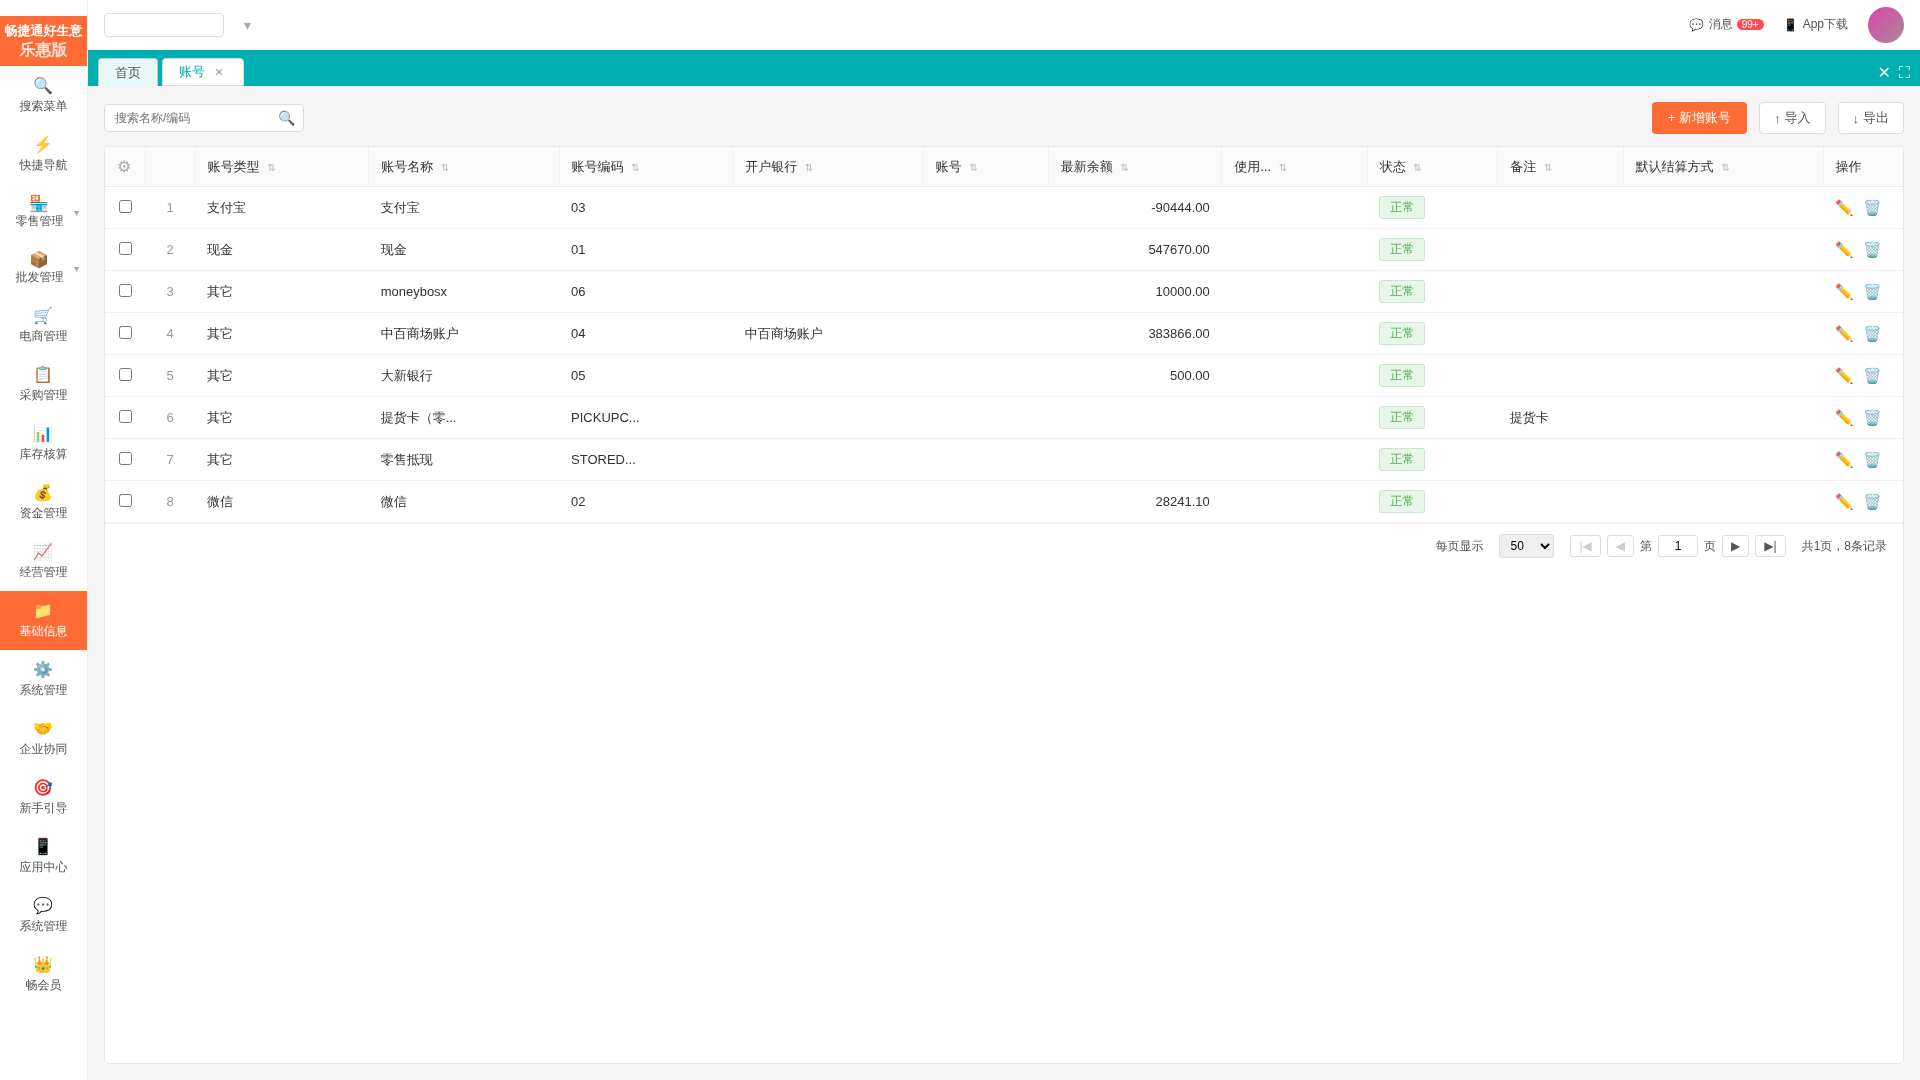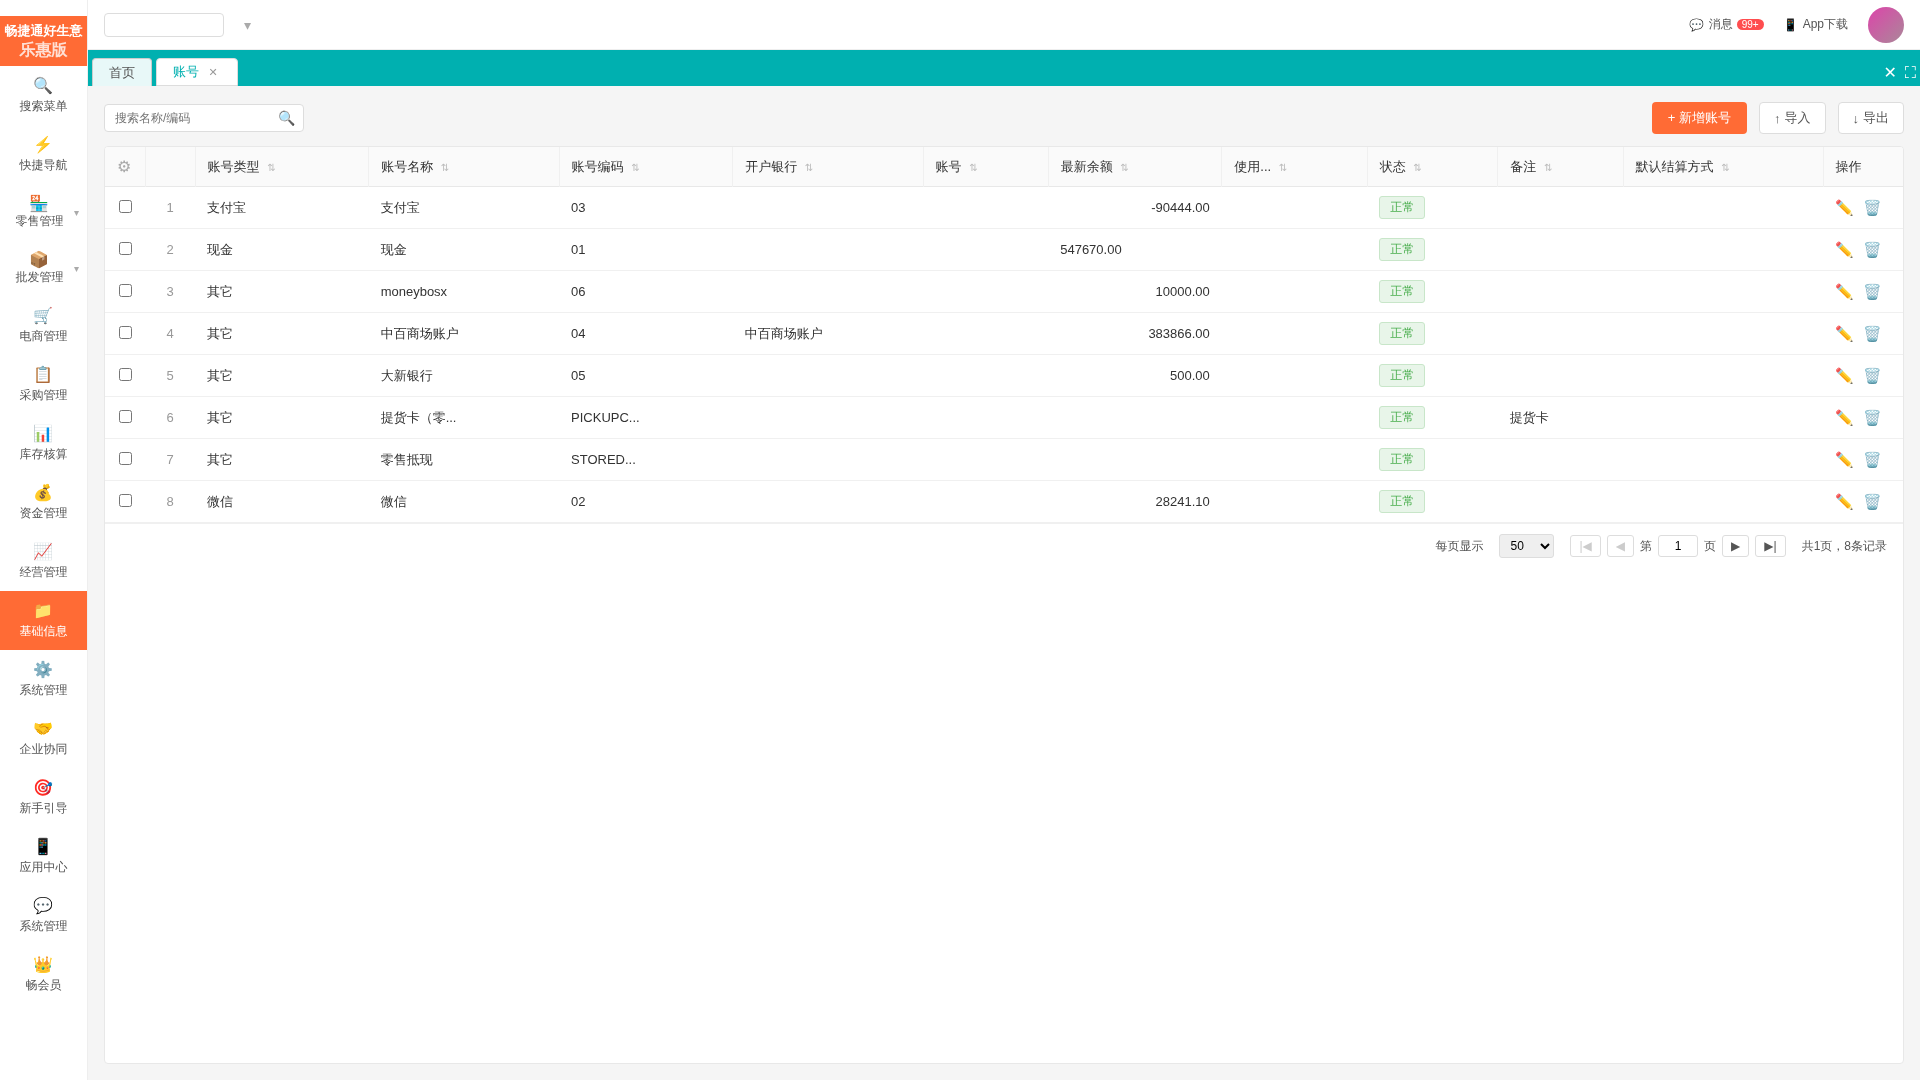"首页" div { padding: 0 4px -> 0 10px }
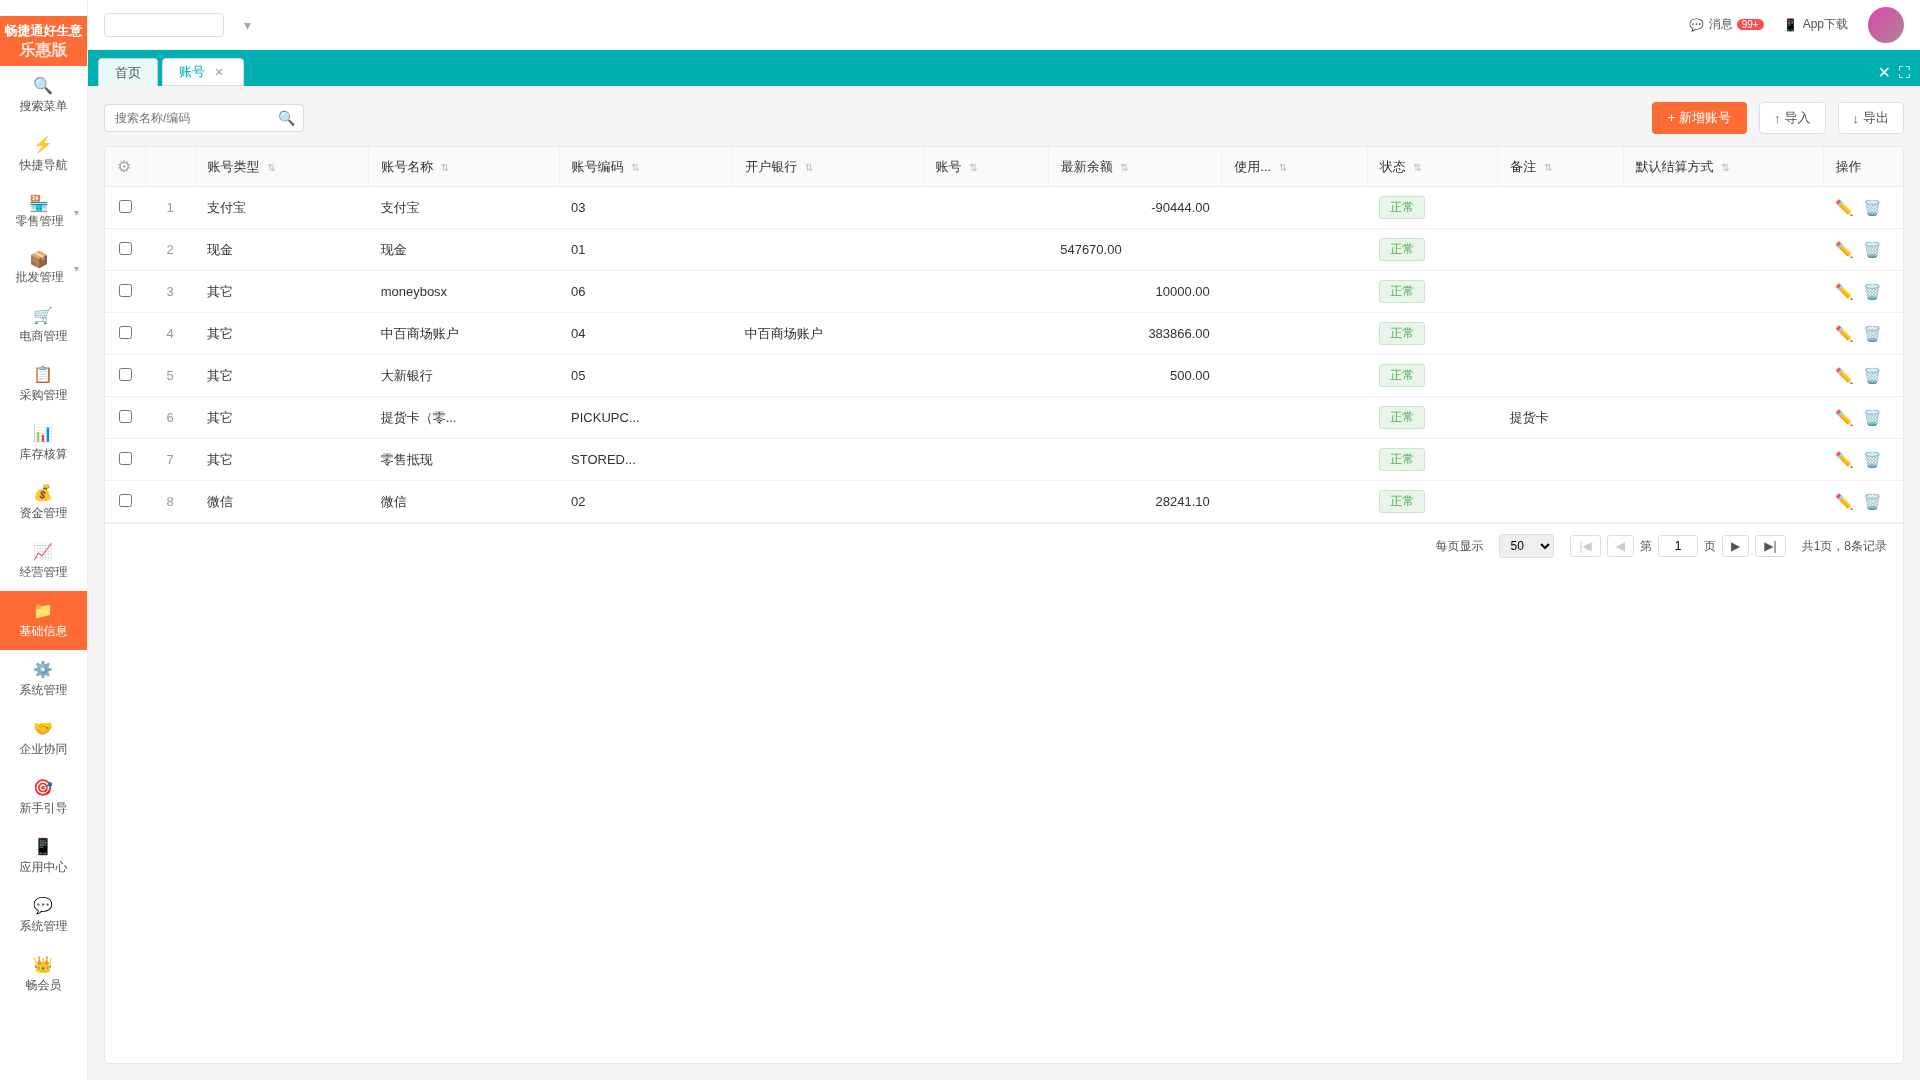"547670.00" td { text-align: left -> right }
